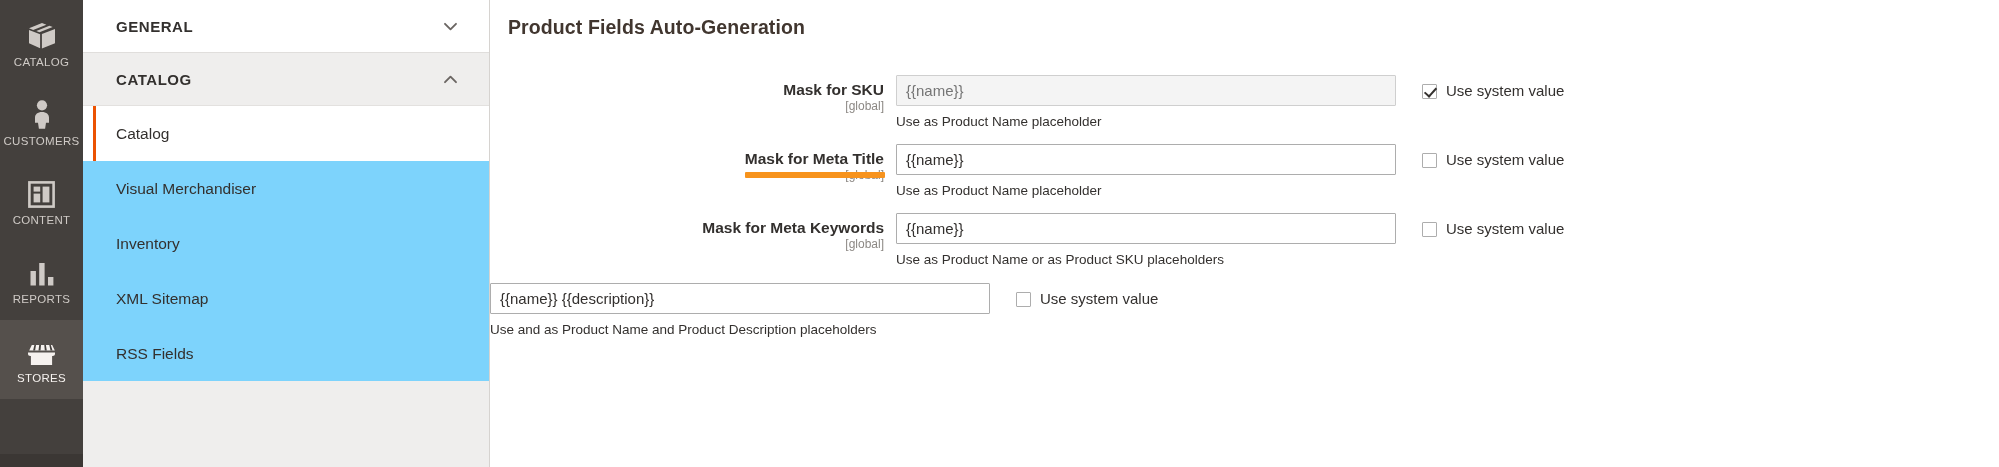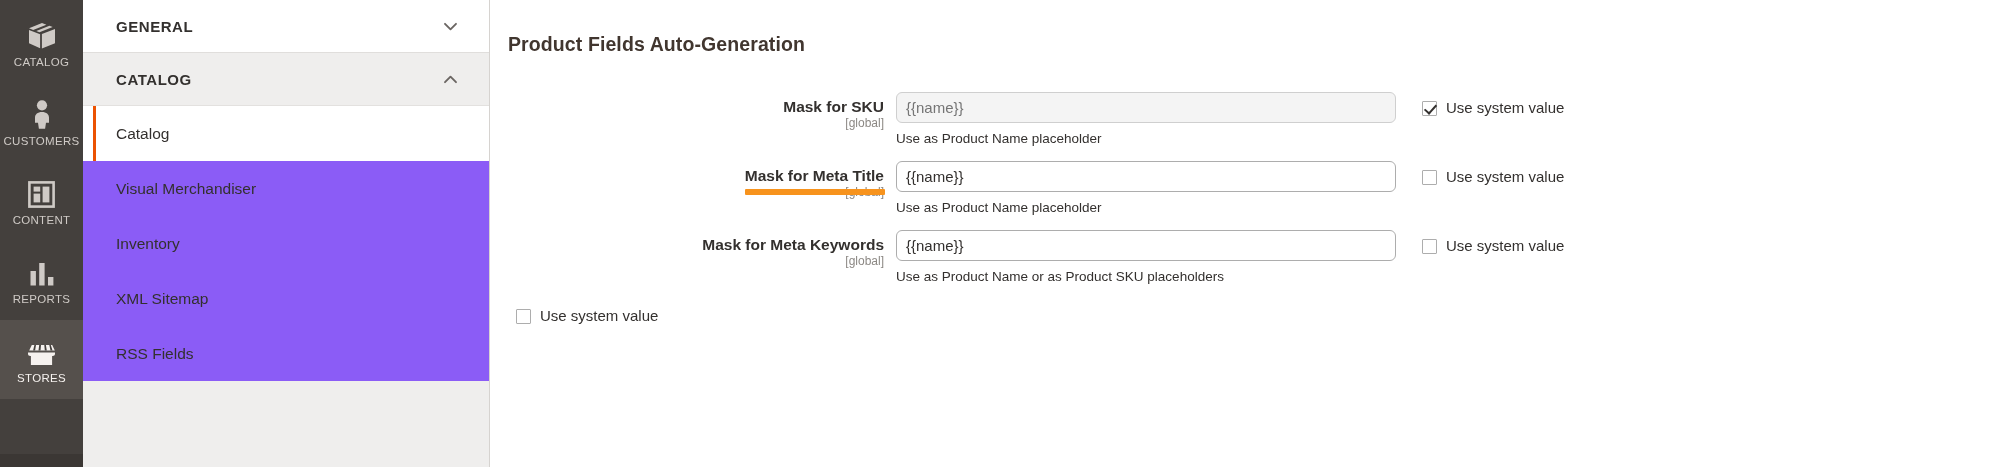"Product Fields Auto-Generation" .main { margin-top: 17px -> none }
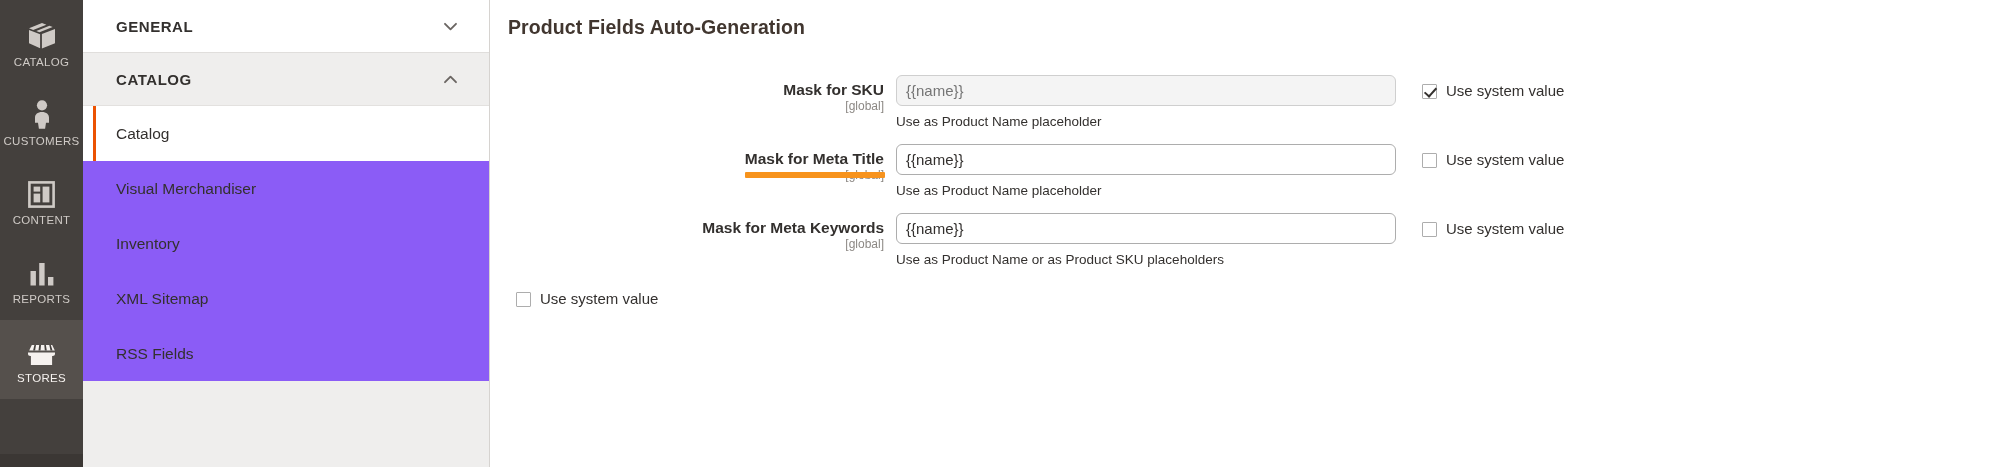"{{name}}" .text-input { border-radius: 6px -> 1px }
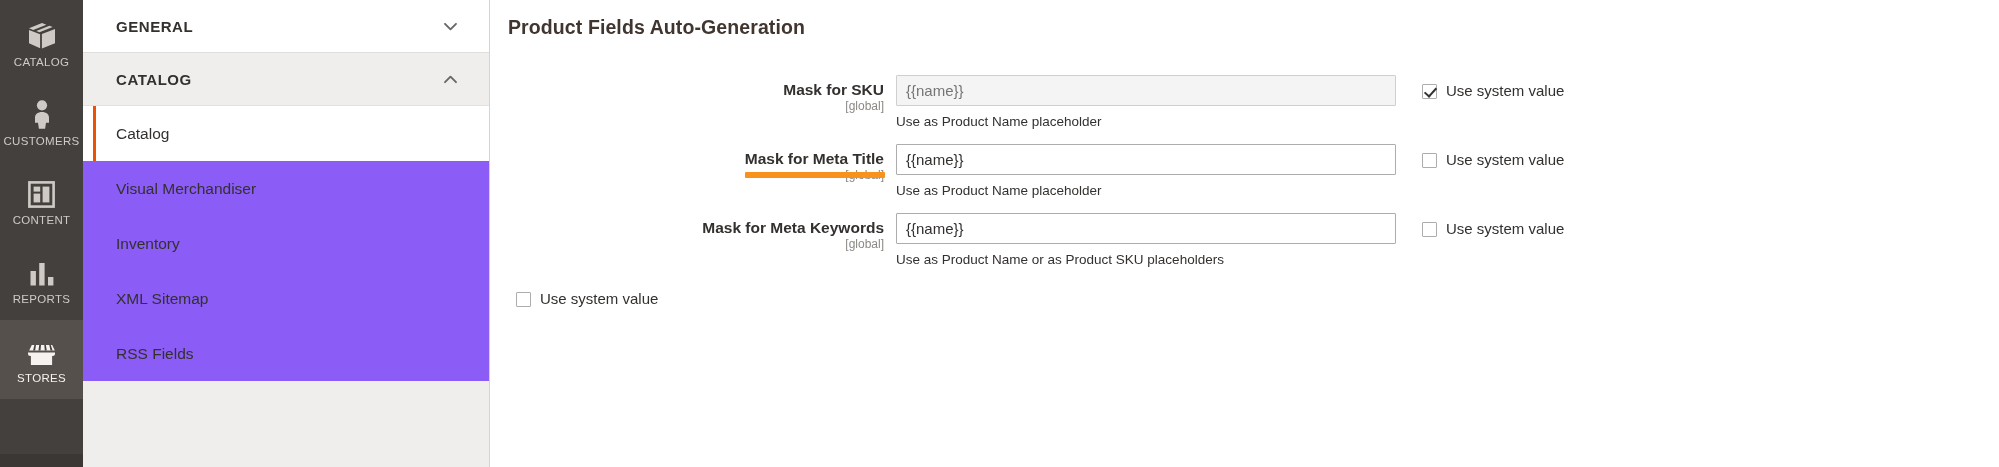"Visual Merchandiser" .sub-item { background: #8b5cf6 -> #7dd3fc }
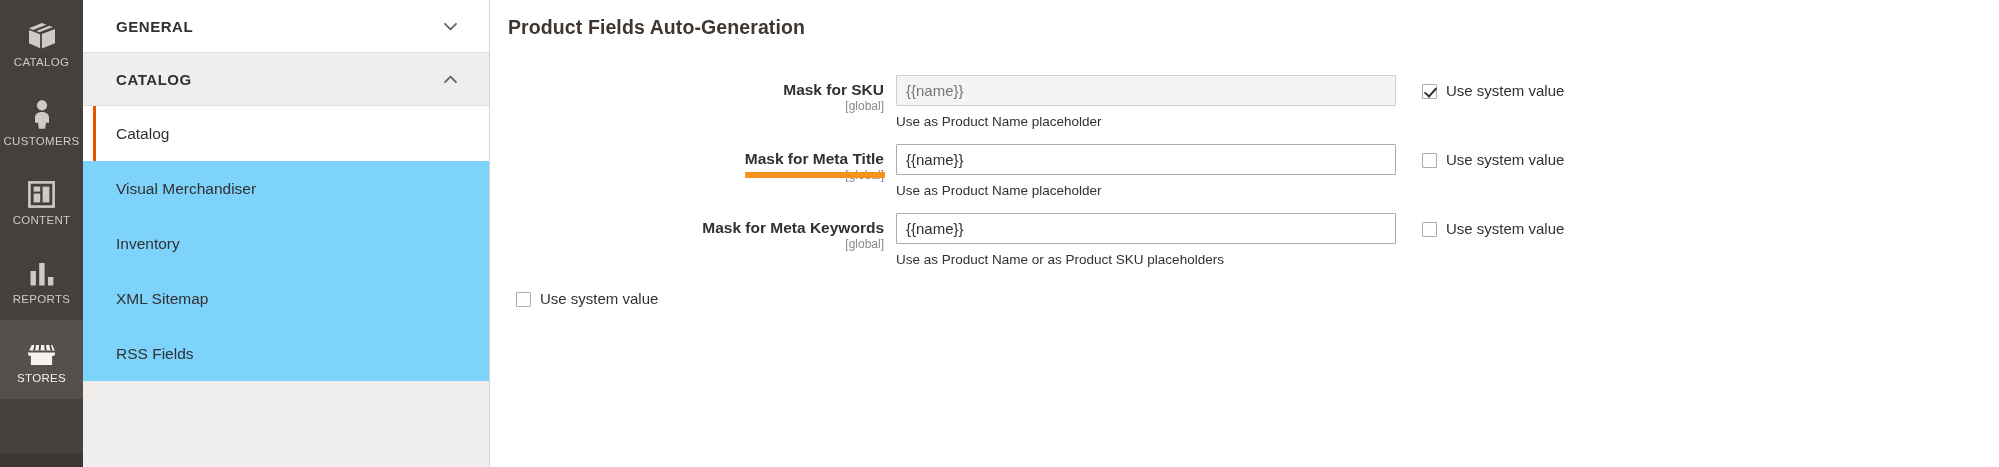"{{name}} {{description}}" div.input-col { html: none -> <div><input><div>Use and as Product Name and Product Description placeholders</div></div> }
